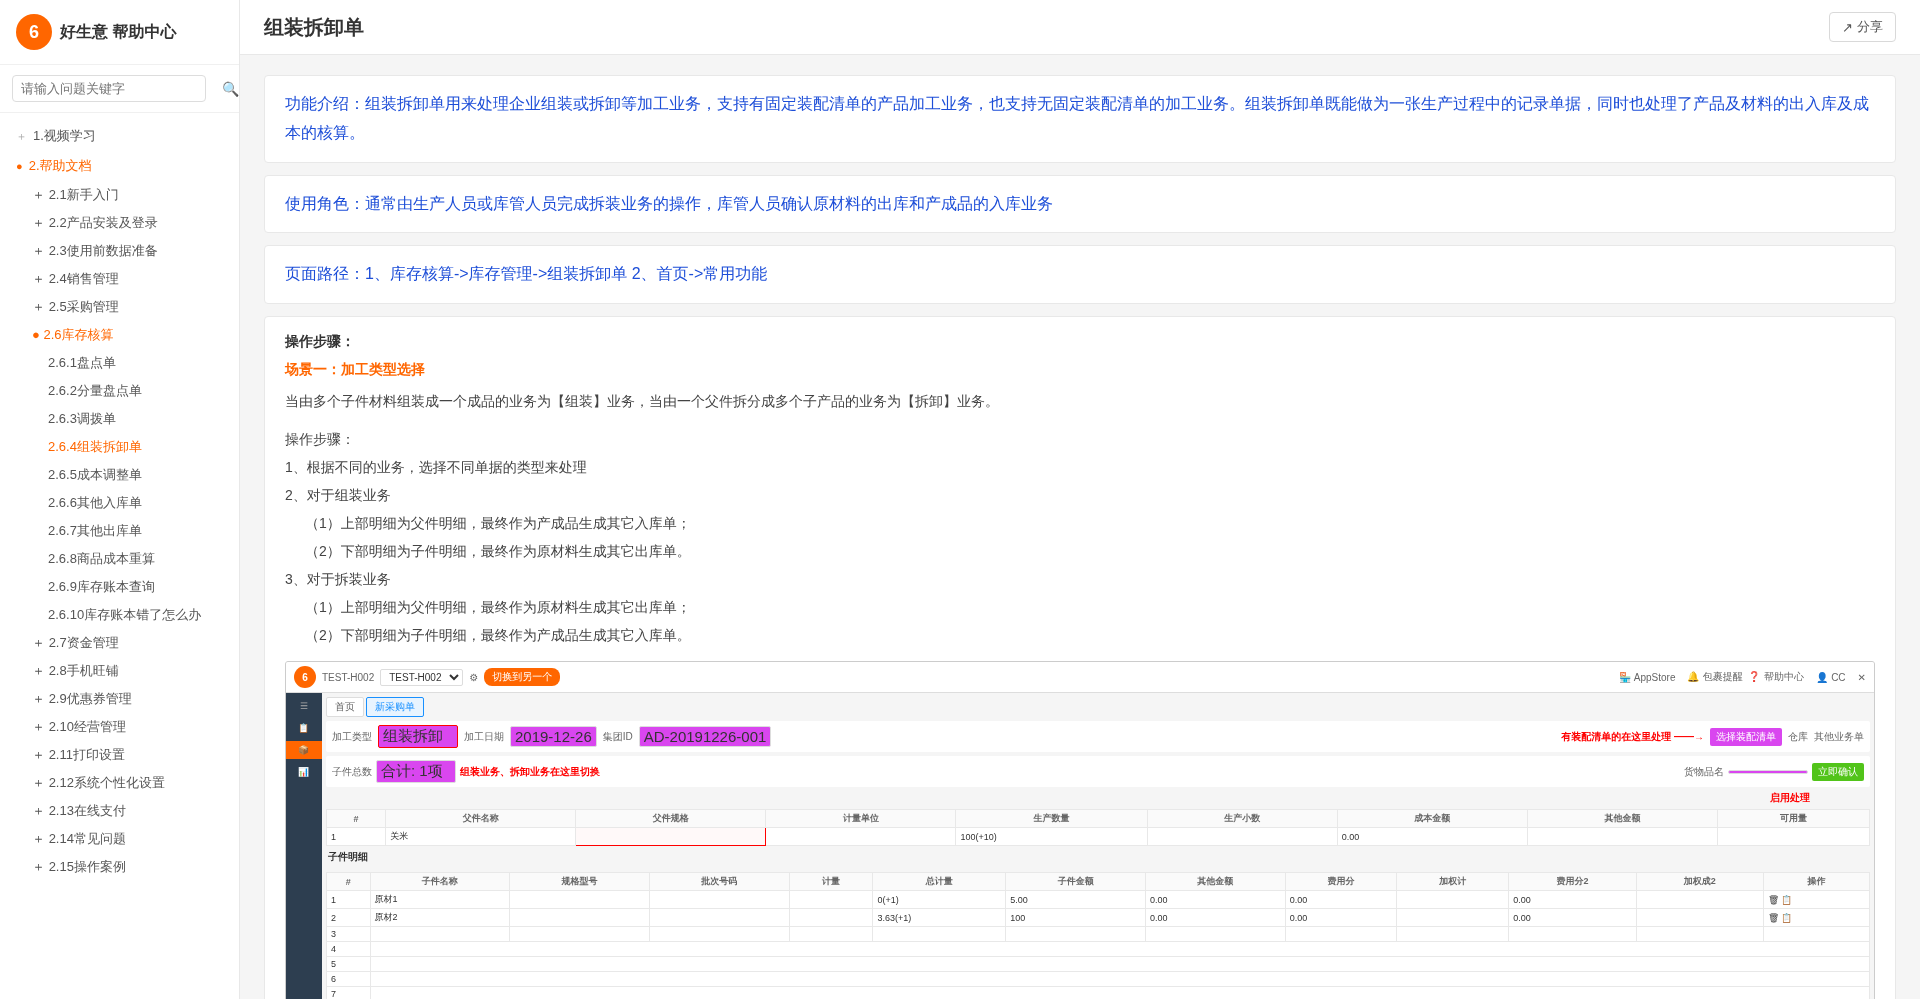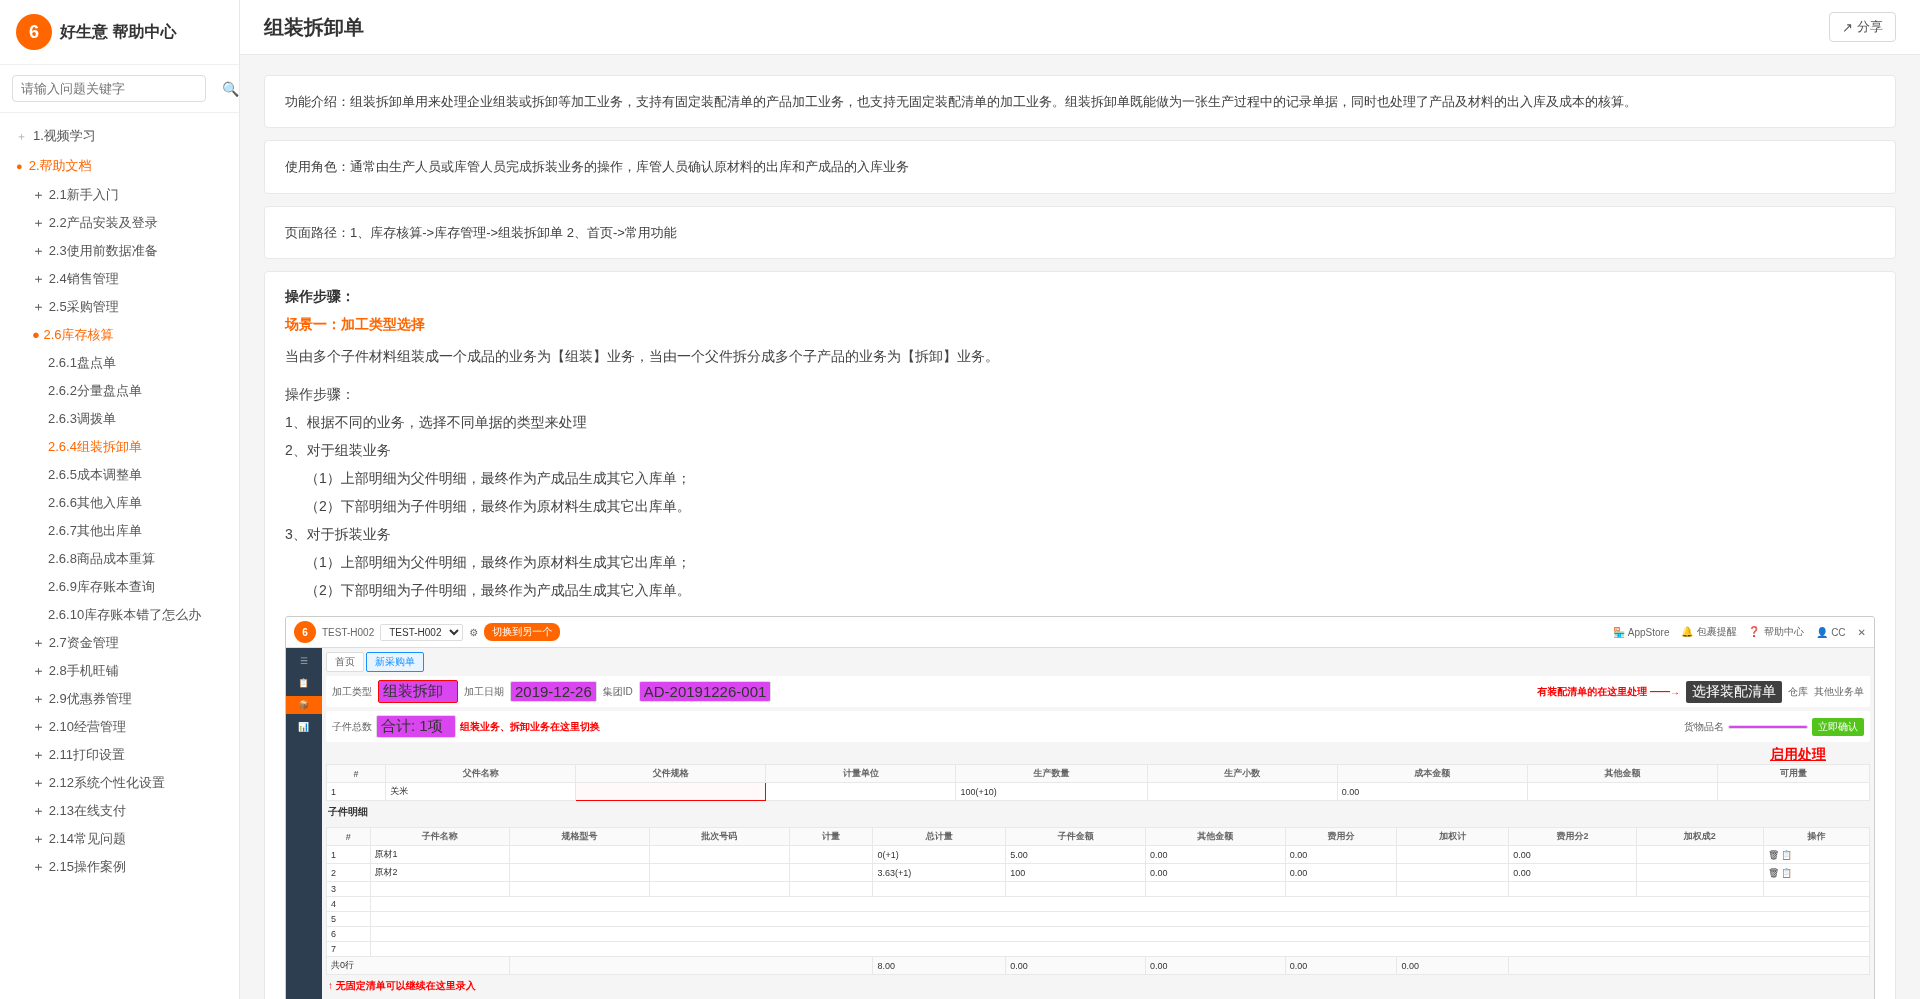"功能介绍：组装拆卸单用来处理企业组装或拆卸等加工业务，支持有固定装配清单的产品加" .info-card { color: #404040 -> #1d4ed8; font-size: 13px -> 16px }
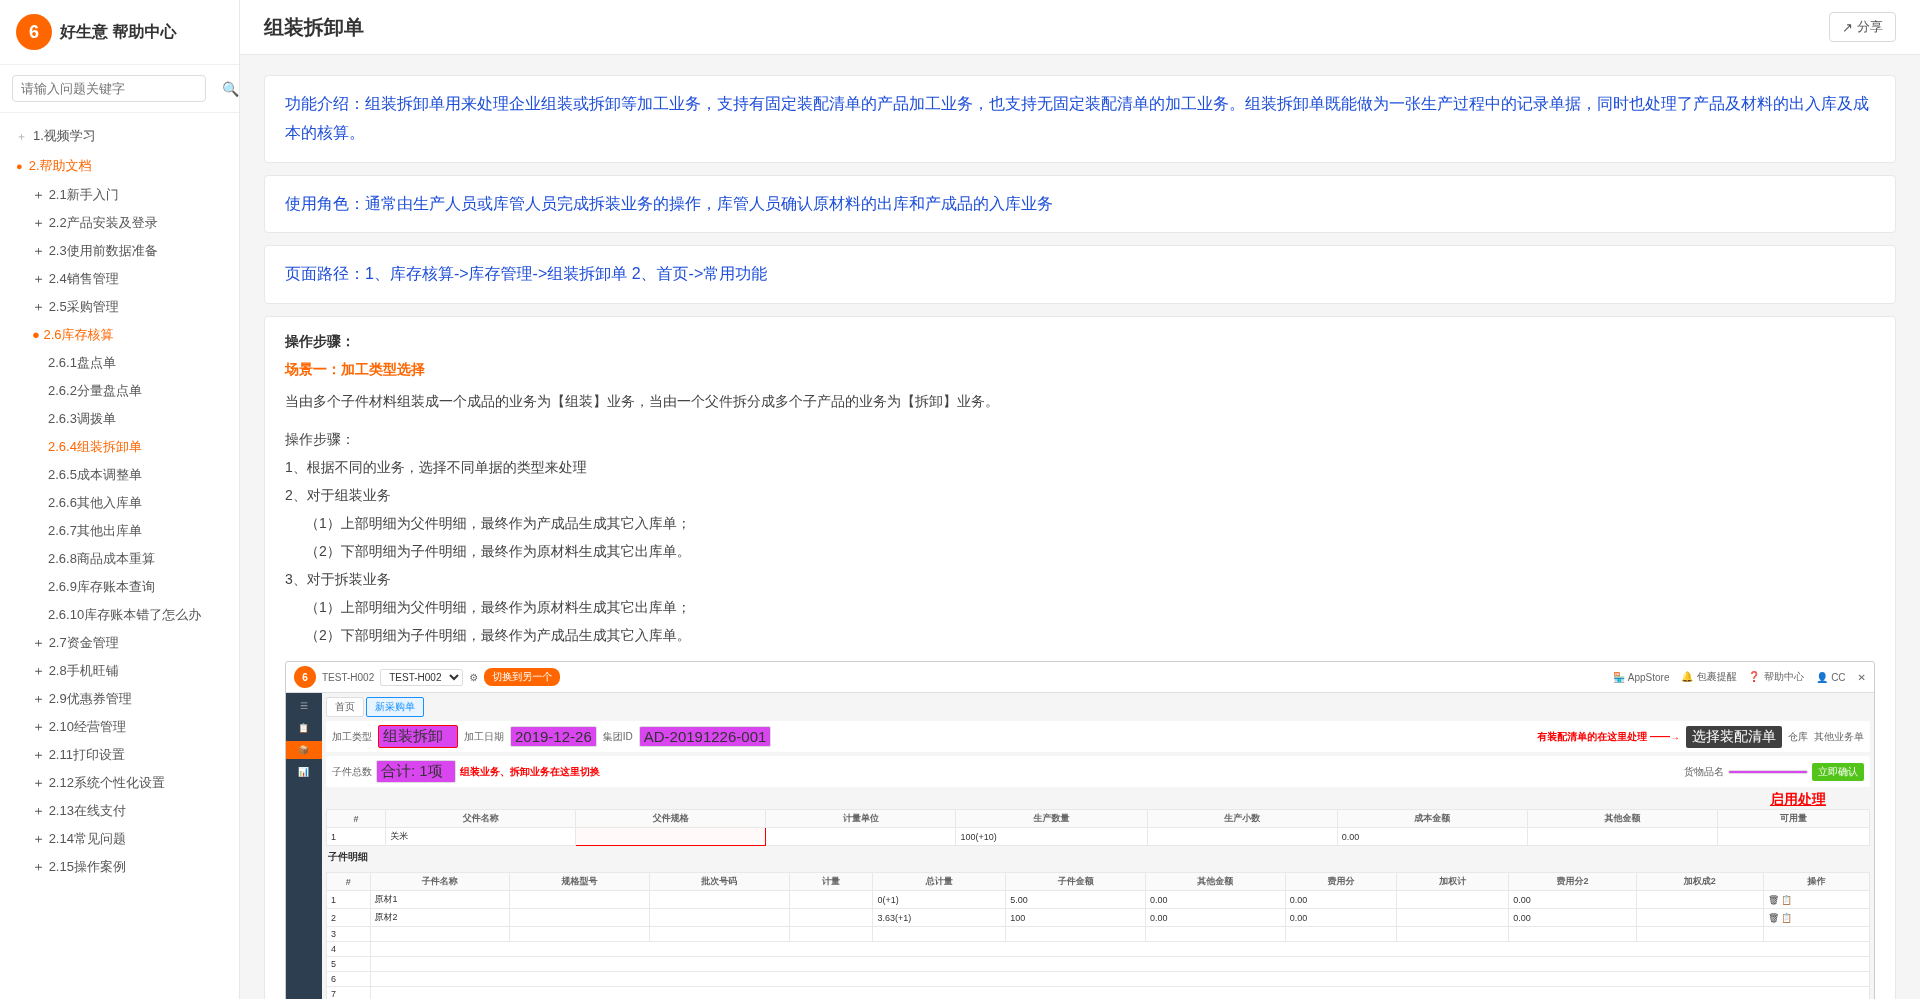"❓ 帮助中心" span { margin-left: 6px -> none }
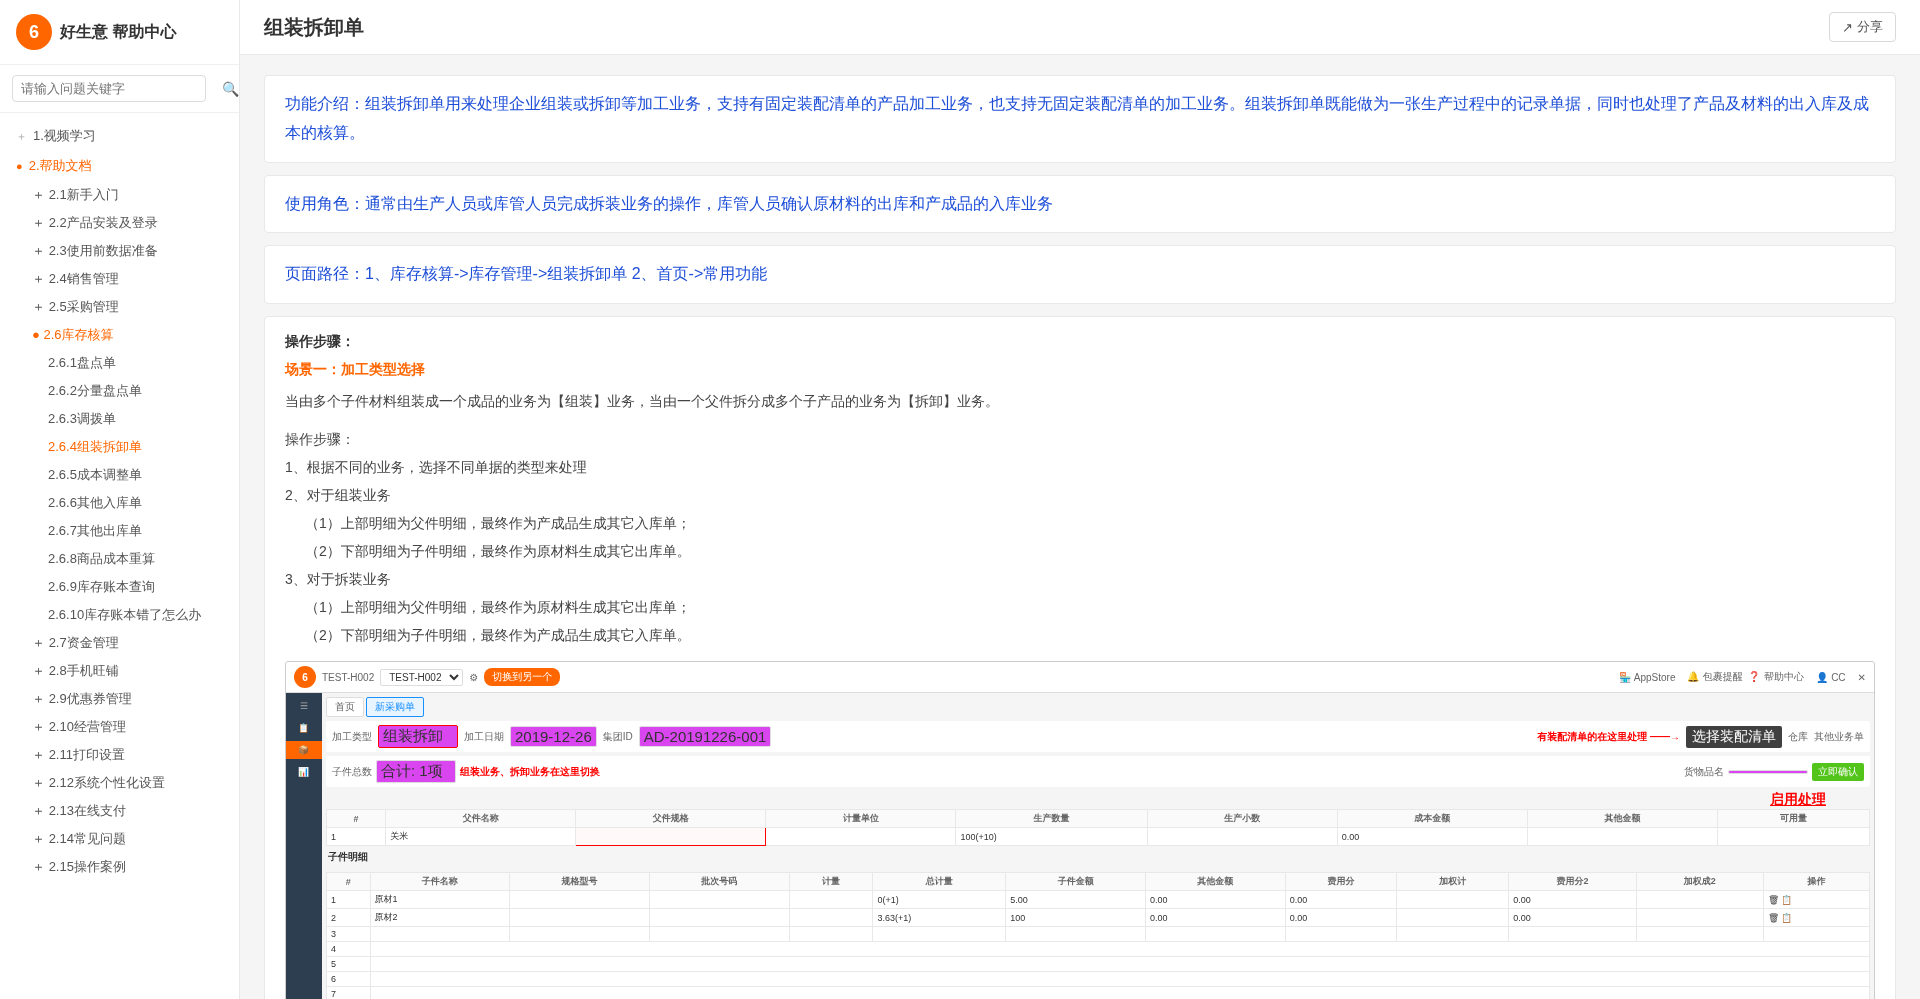"选择装配清单" .fake-orange-big-btn { background: #404040 -> #d946ef; font-size: 14px -> 10px }
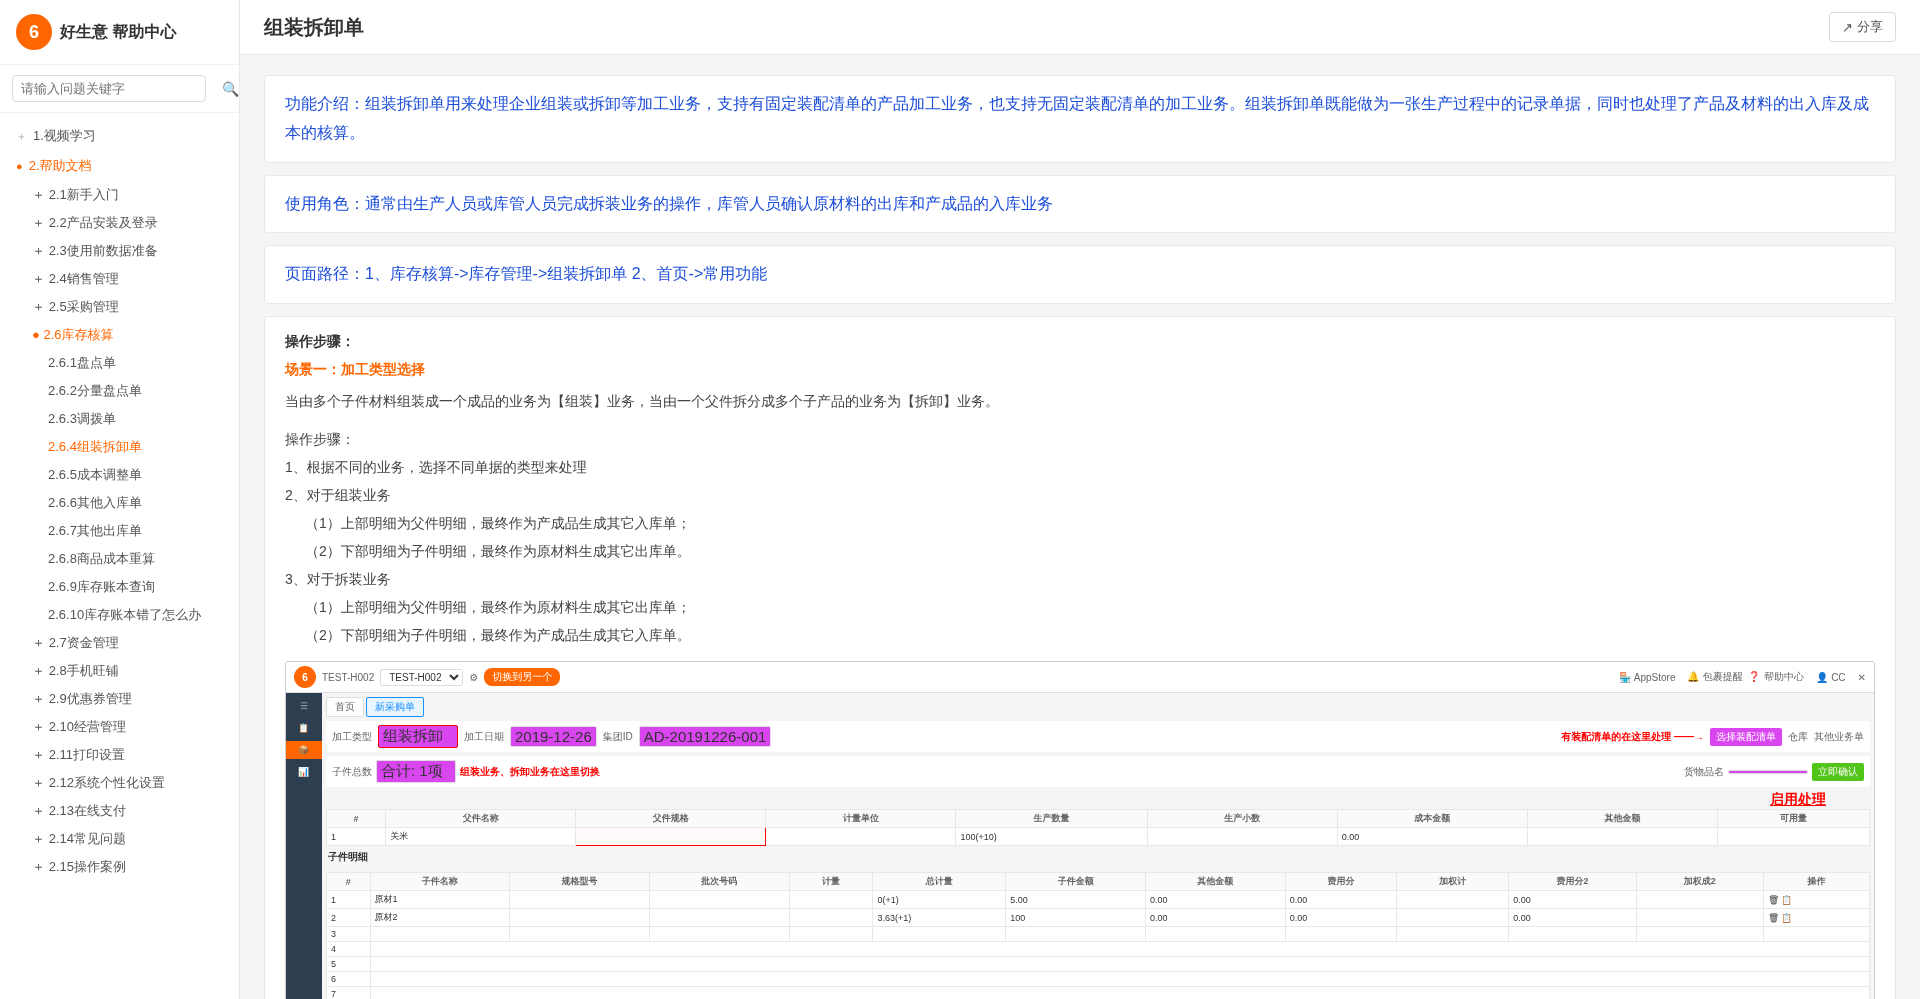"启用处理" span { font-size: 14px -> 10px; right: 44px -> 60px; text-decoration: underline -> none }
